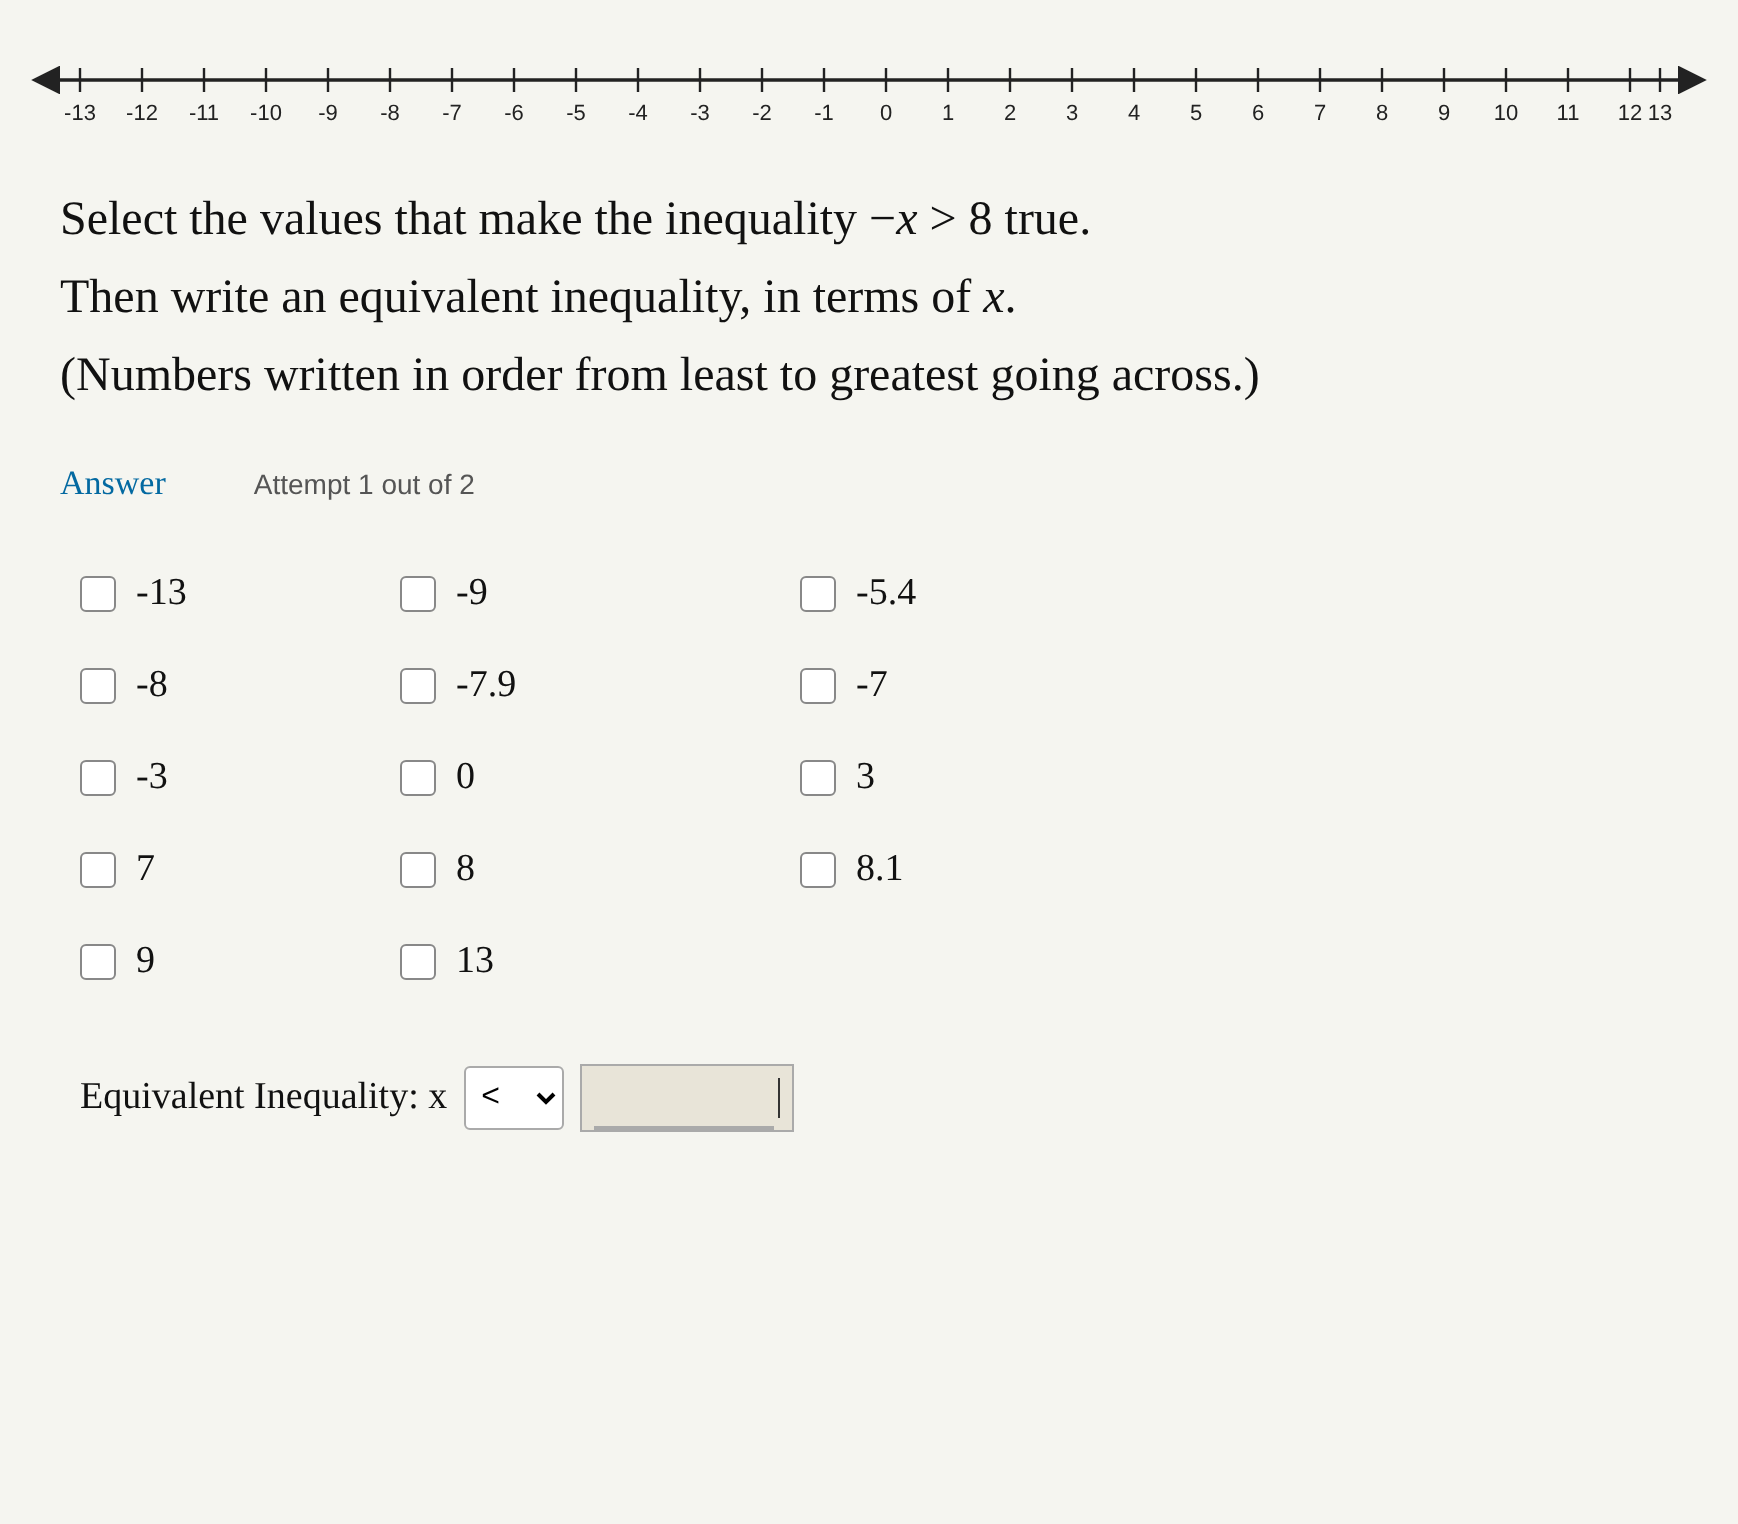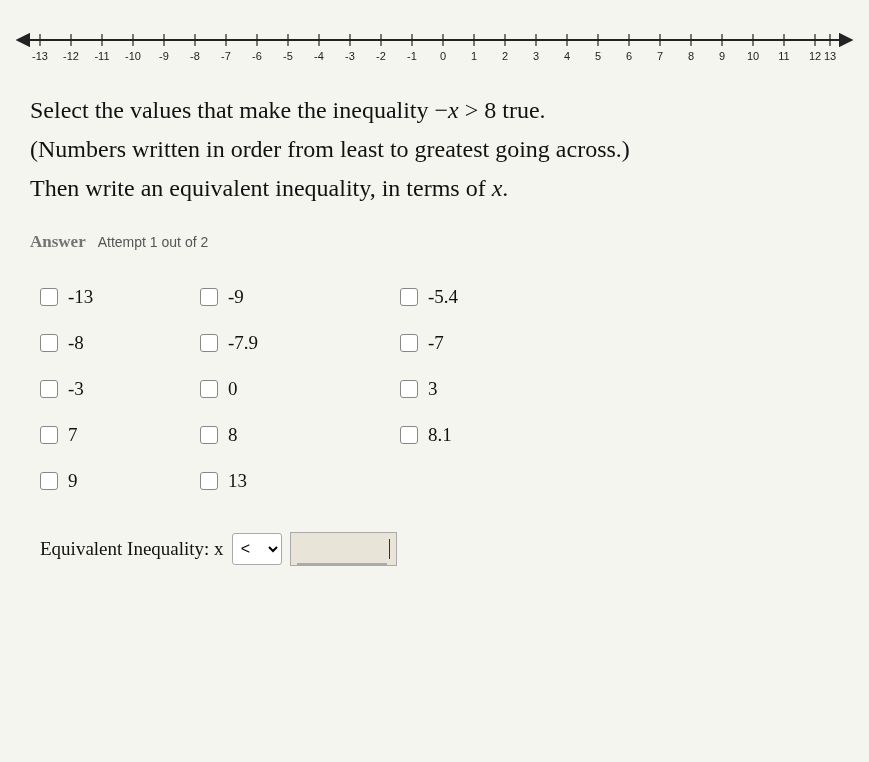"(Numbers written in order from" p { order: before "Then write an equivalent inequality," -> after "Then write an equivalent inequality," }
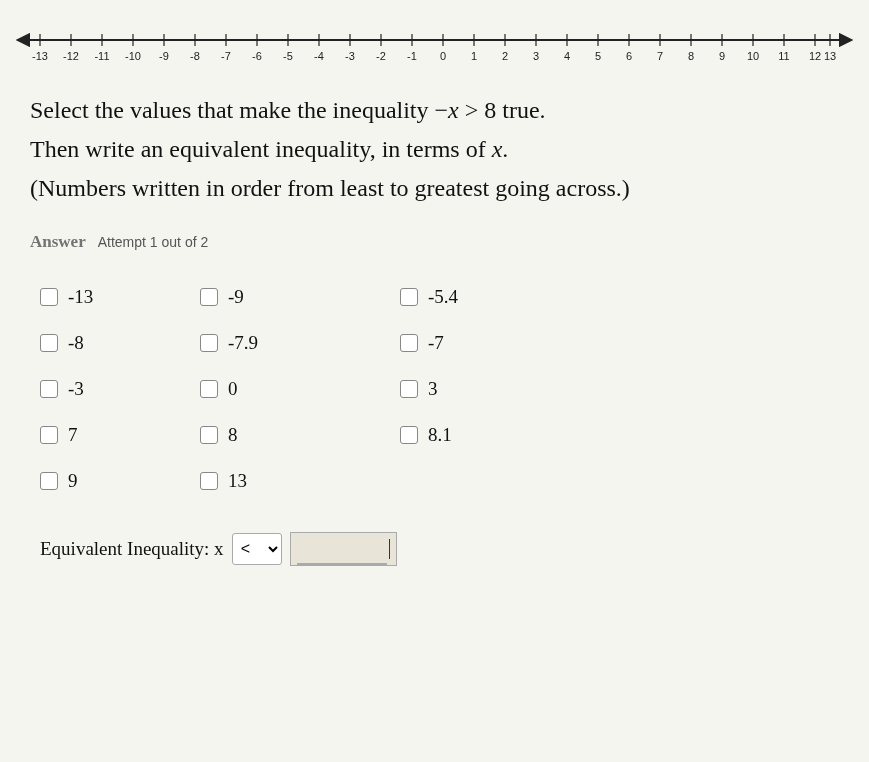"Answer" .answer-label { color: #737373 -> #0369a1; font-weight: bold -> normal }
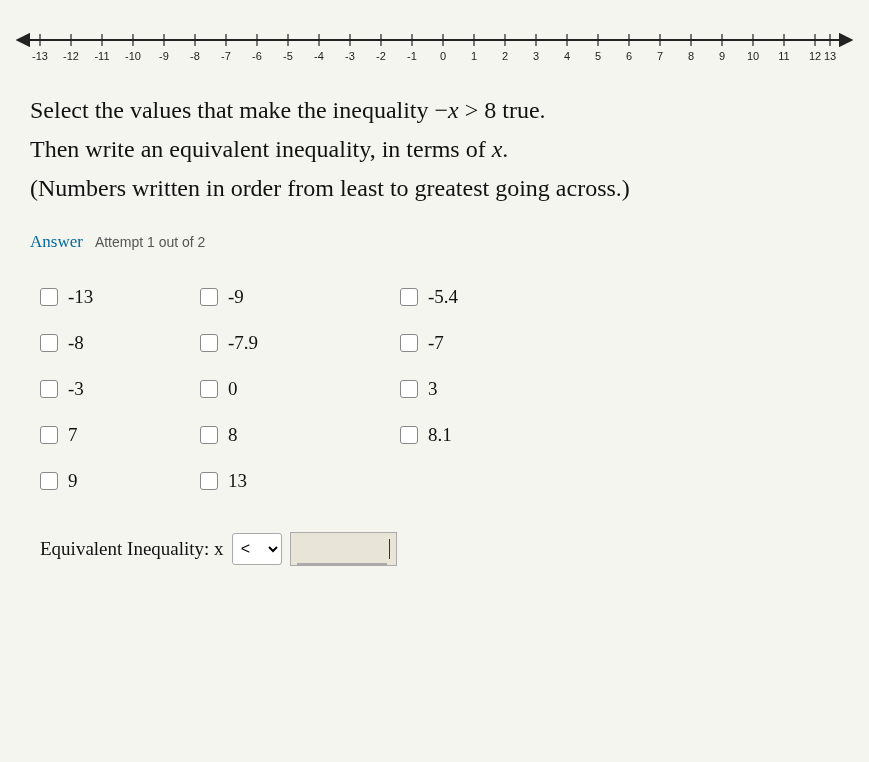"Attempt 1 out of 2" .attempt-label { margin-left: none -> 32px }
